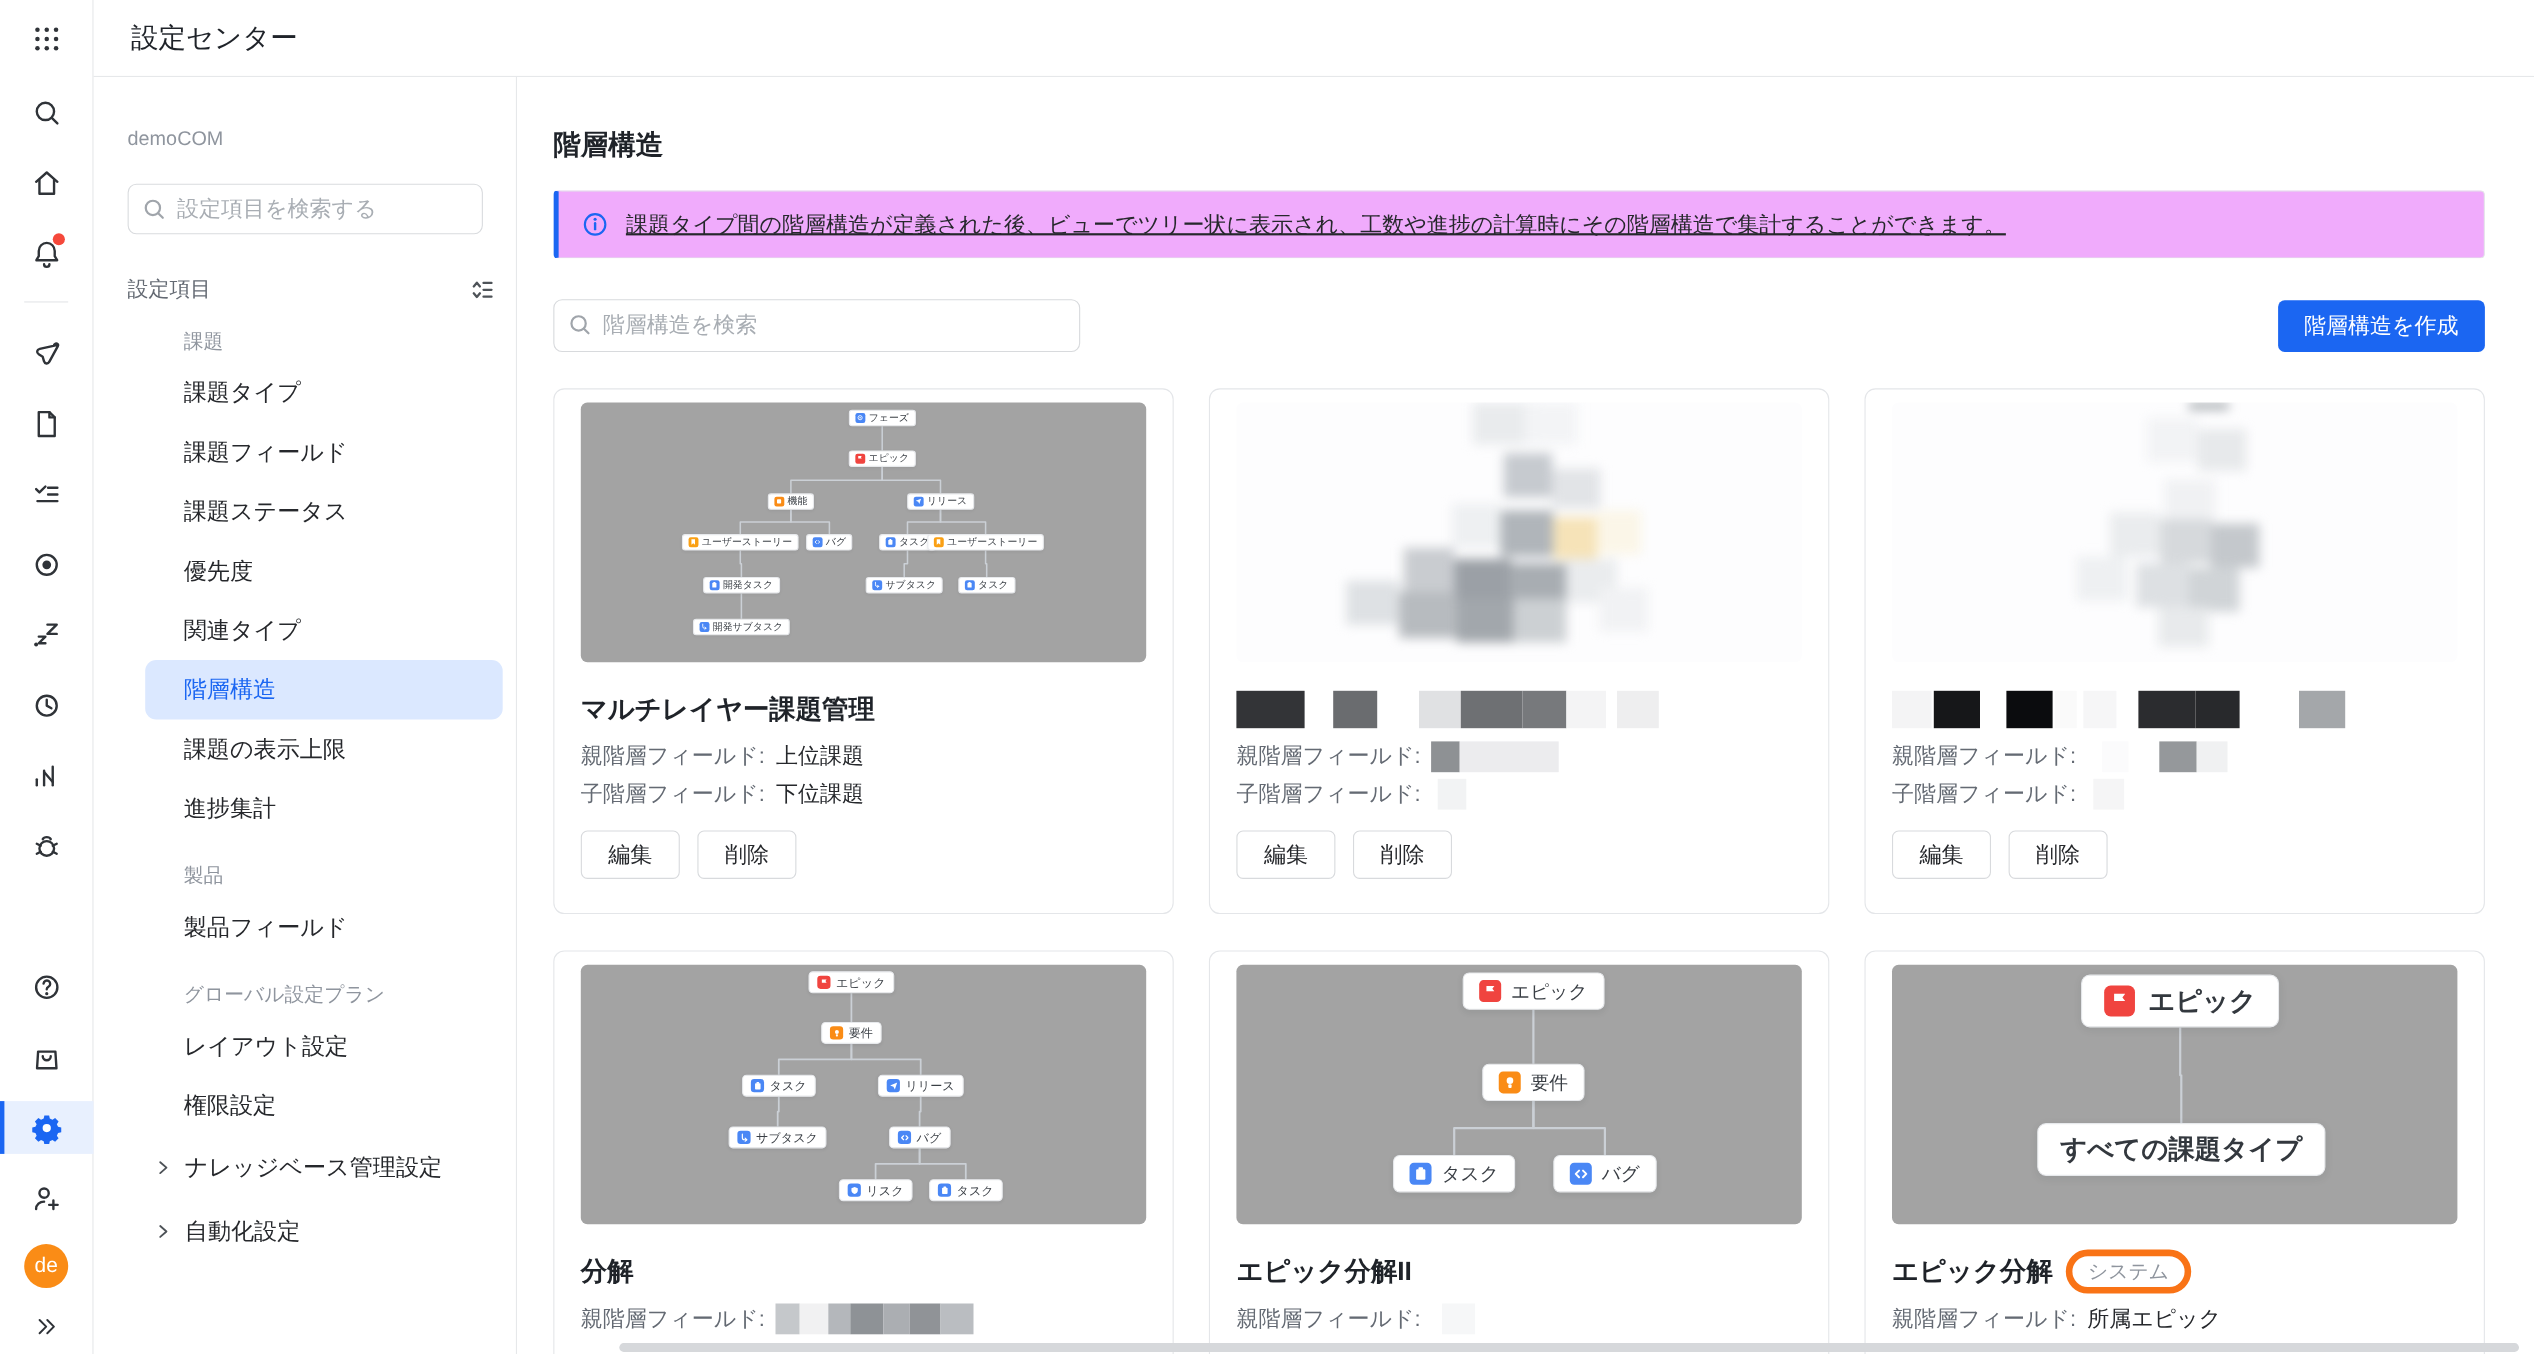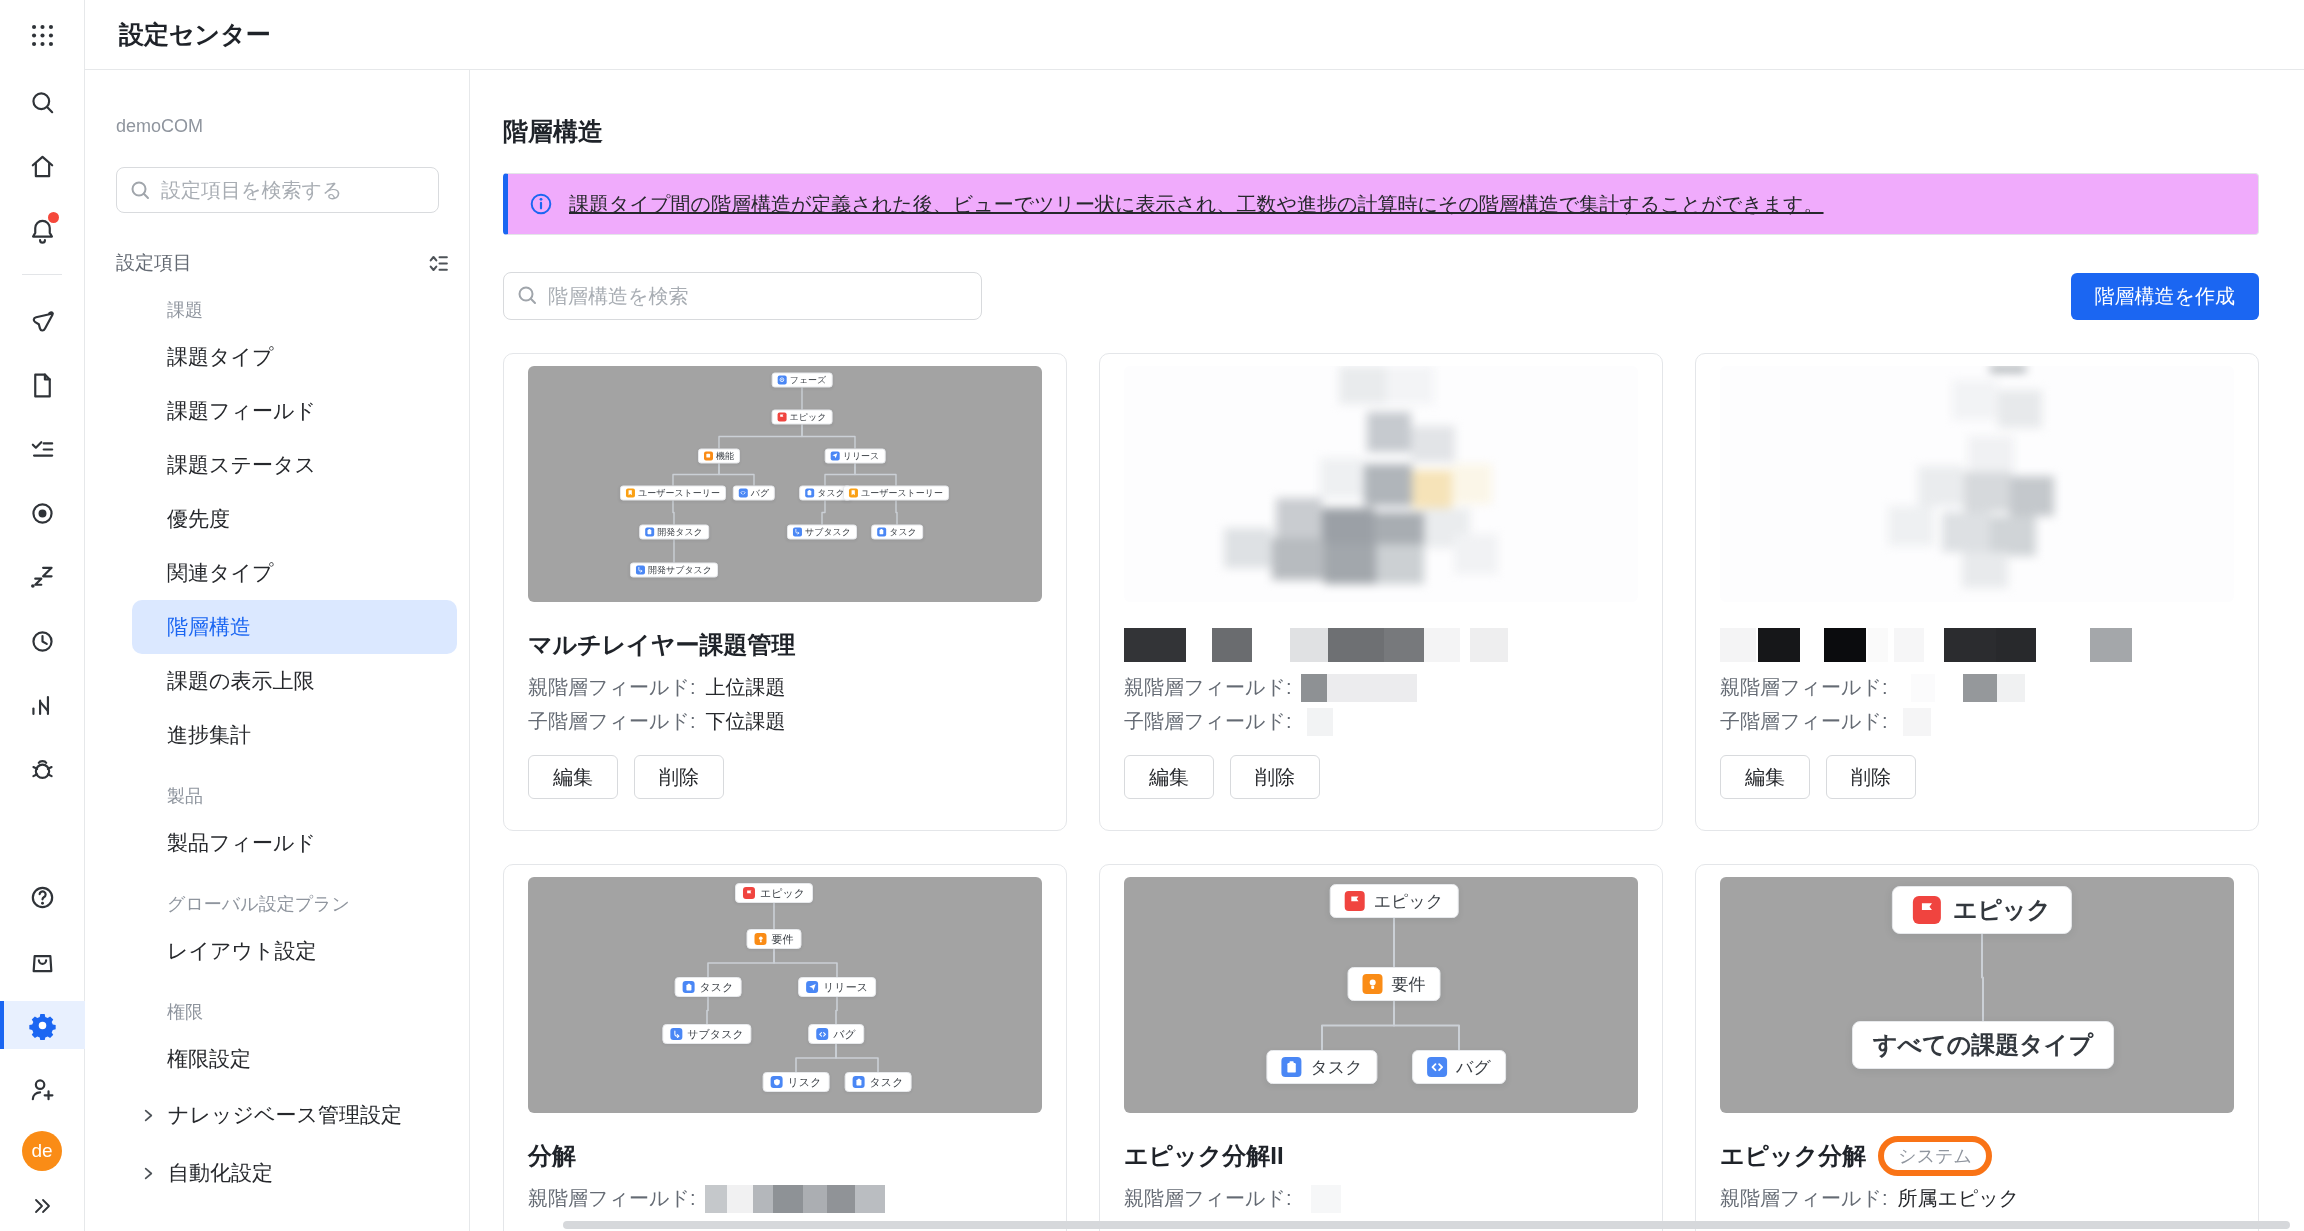"設定センター" .topbar h1 { font-weight: 700 -> 400 }
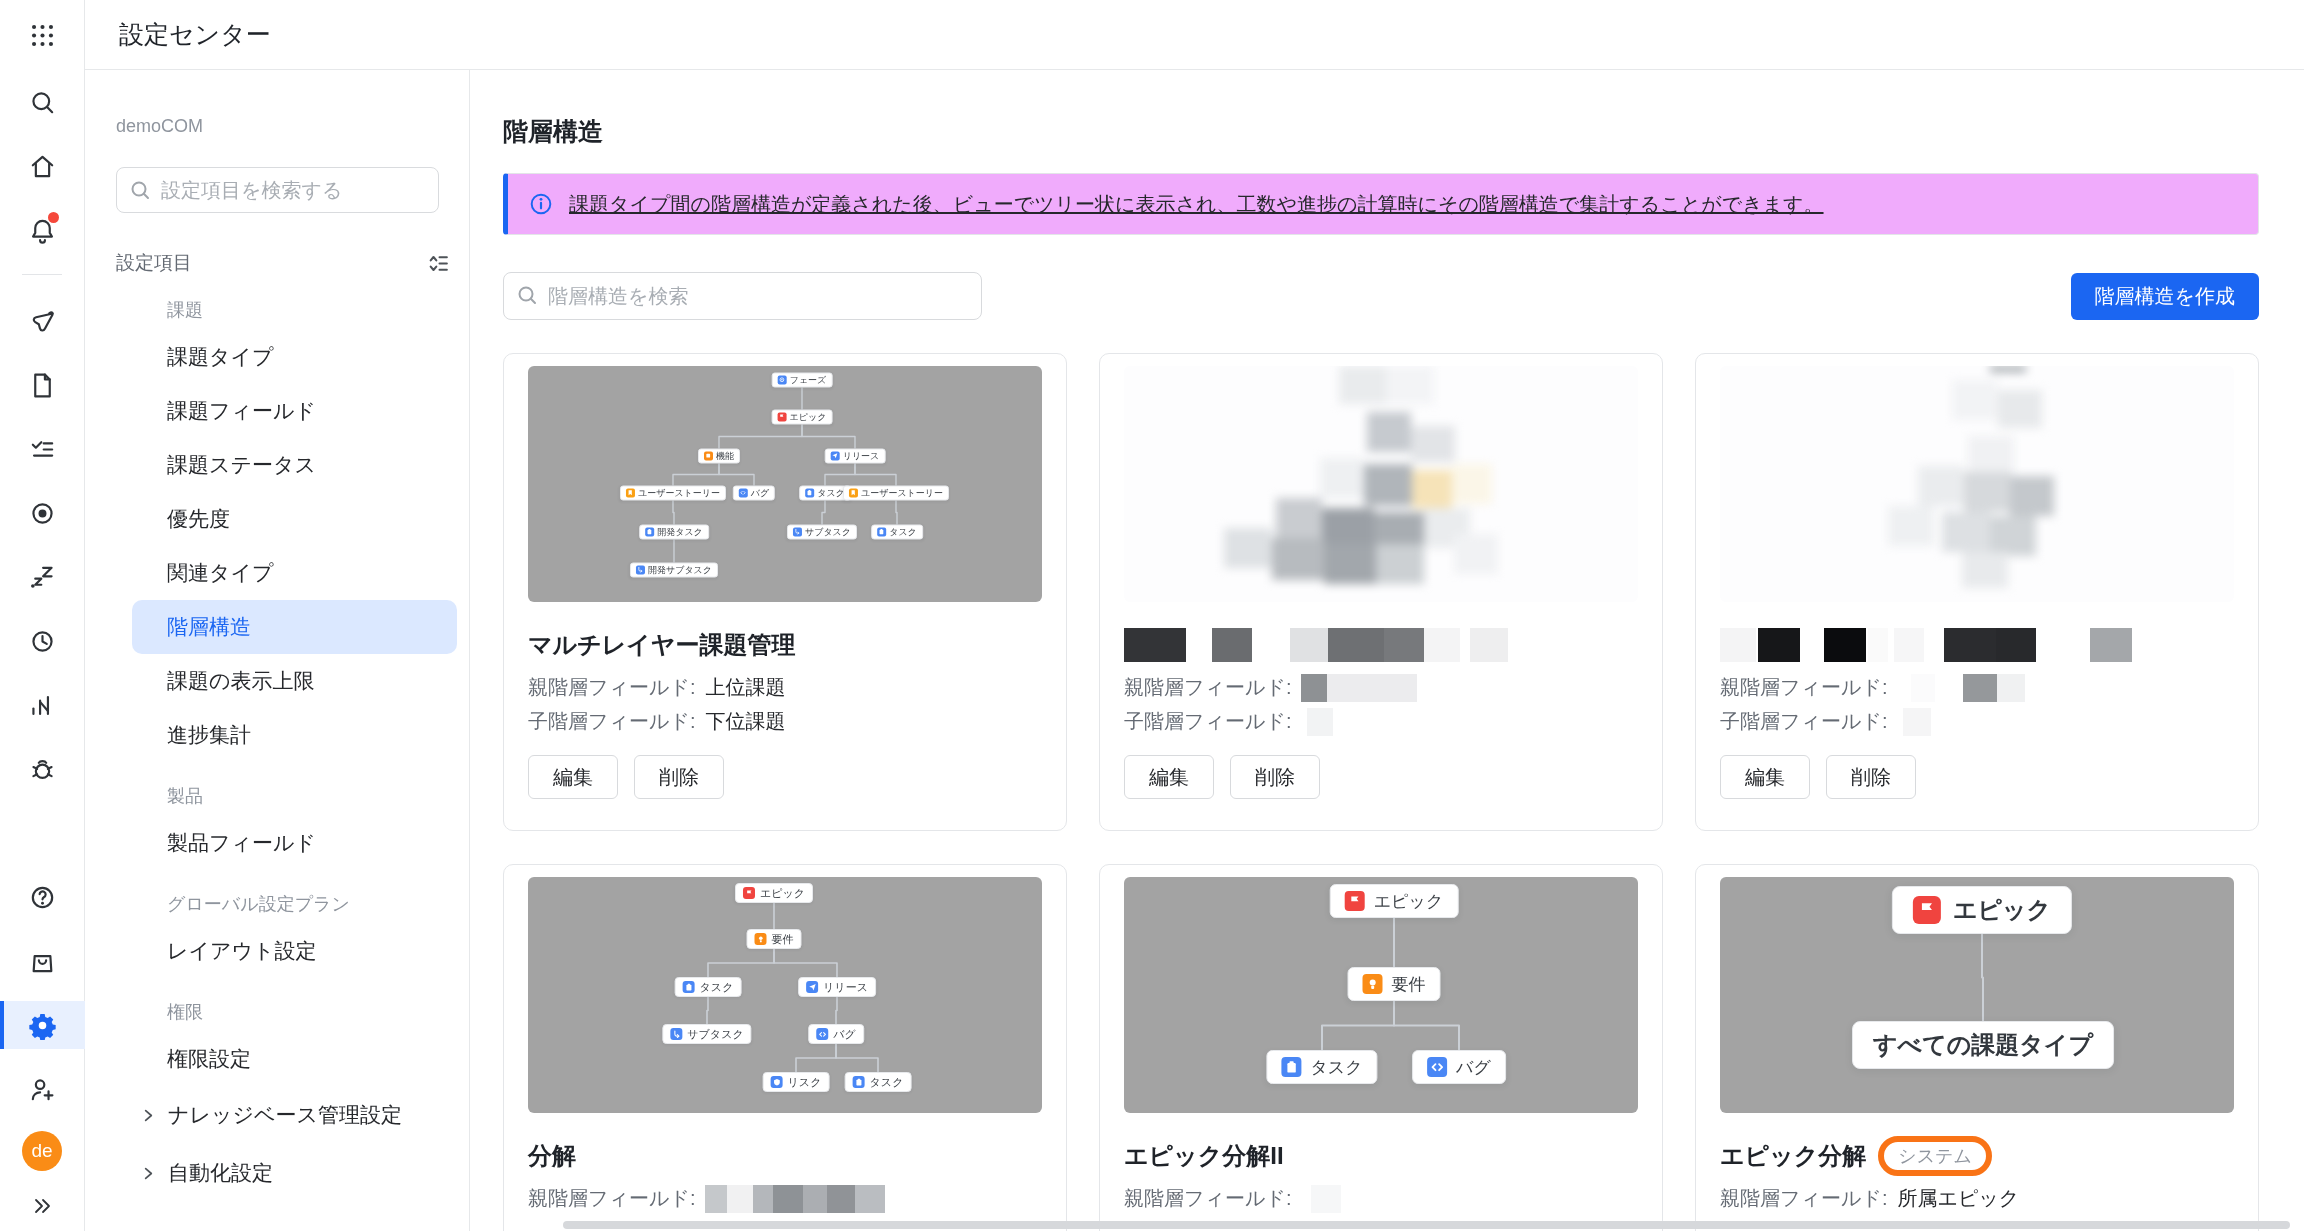"権限" div.nav-group { html: <div>権限</div> -> none }
